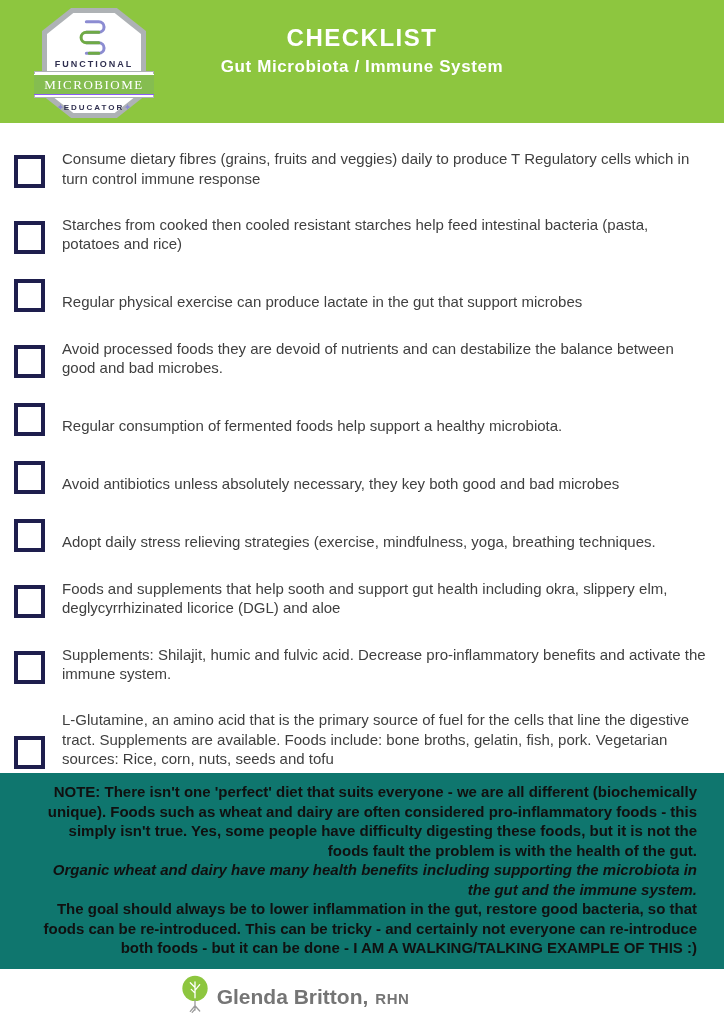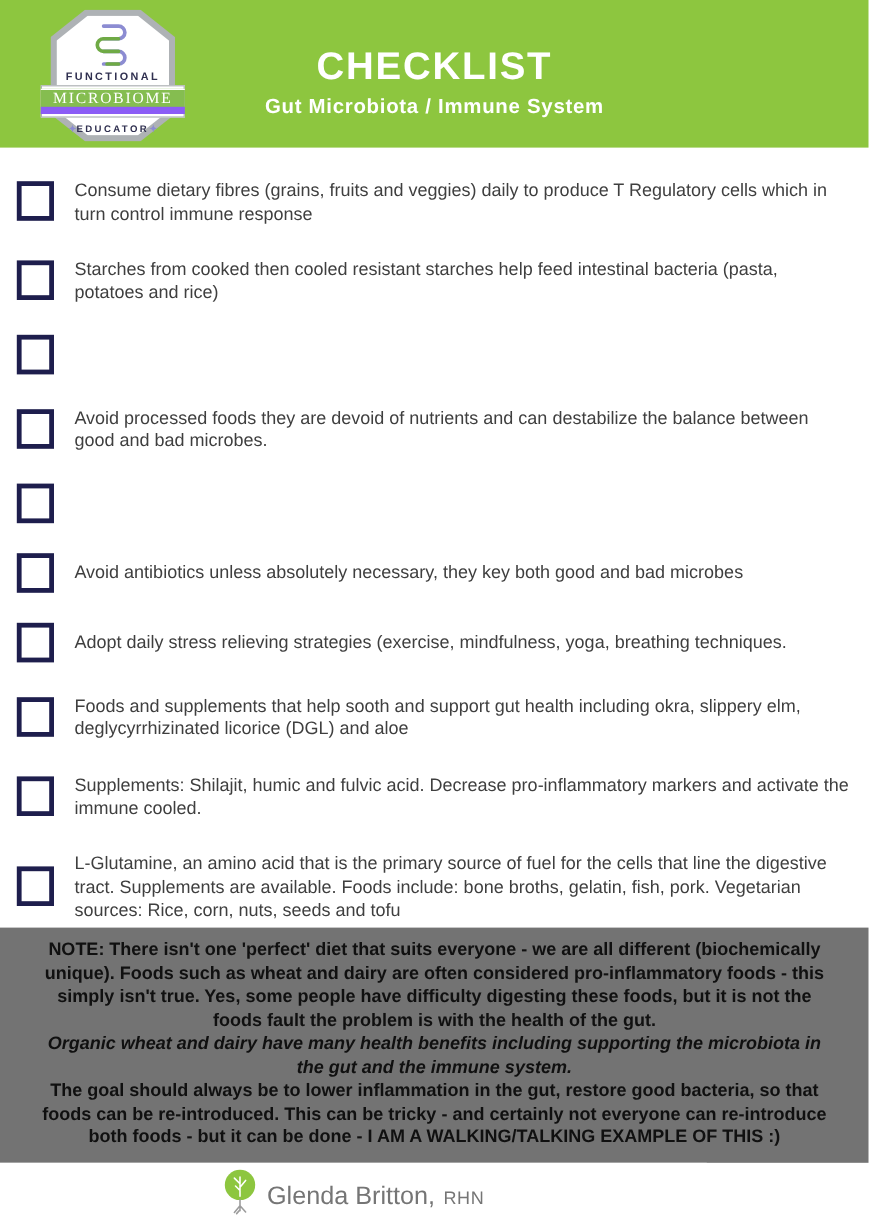"CHECKLIST" .header-title { font-size: 32px -> 24px; padding-top: 37px -> 24px }
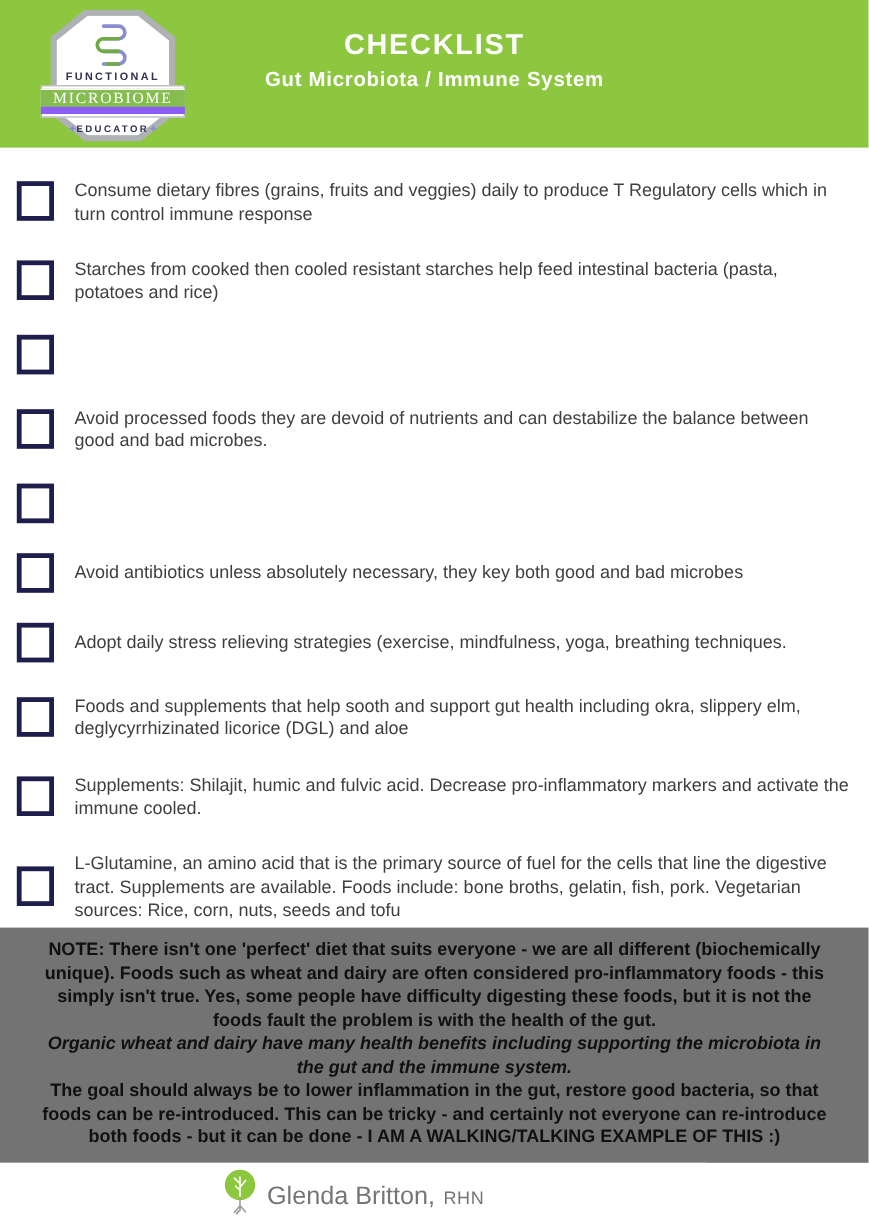"MICROBIOME" .badge-band { border-bottom: 6px solid #8b5cf6 -> 1px solid #8b5cf6 }
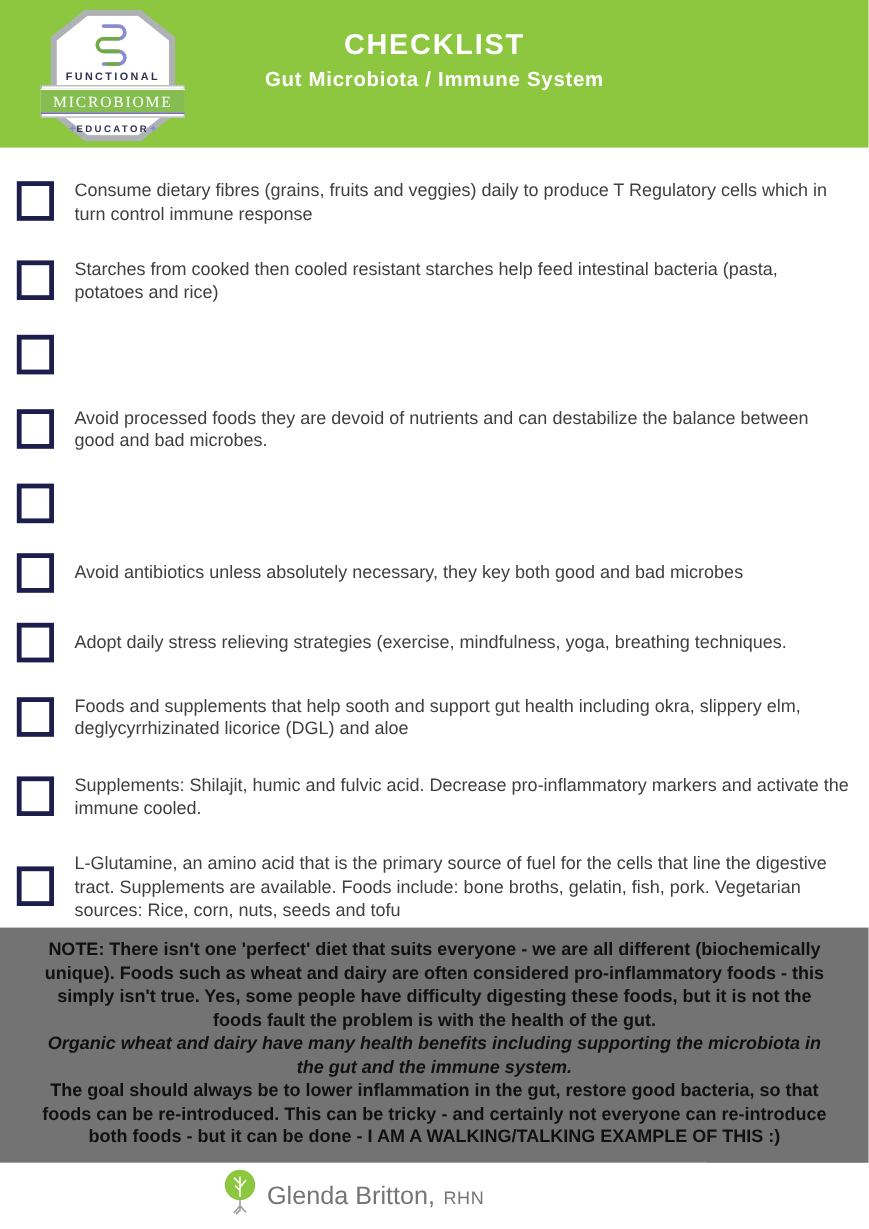"Consume dietary fibres (grains, fruits" .check-row { align-items: center -> flex-end }
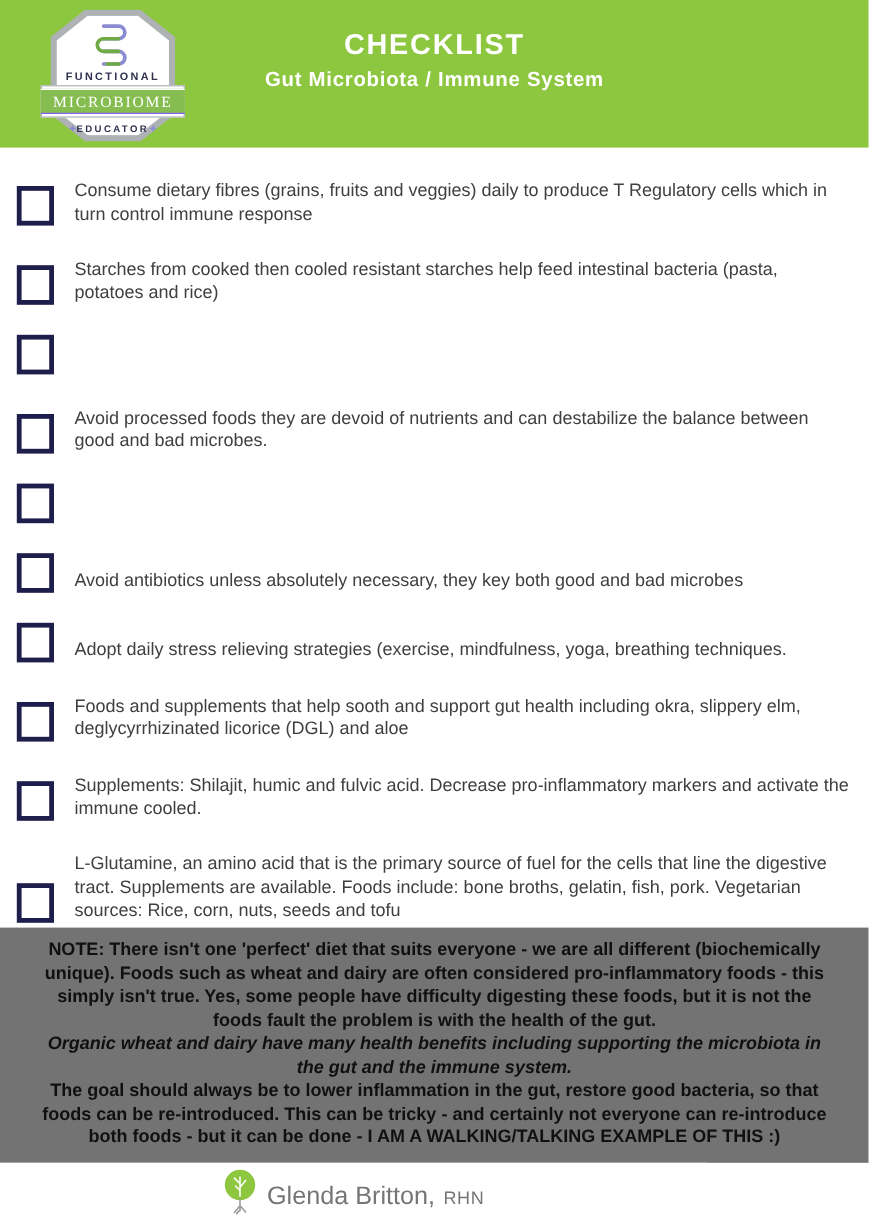"Regular physical exercise can produce" div.check-label { html: none -> <div>Regular physical exercise can produce lactate in the gut that support microbes</div> }
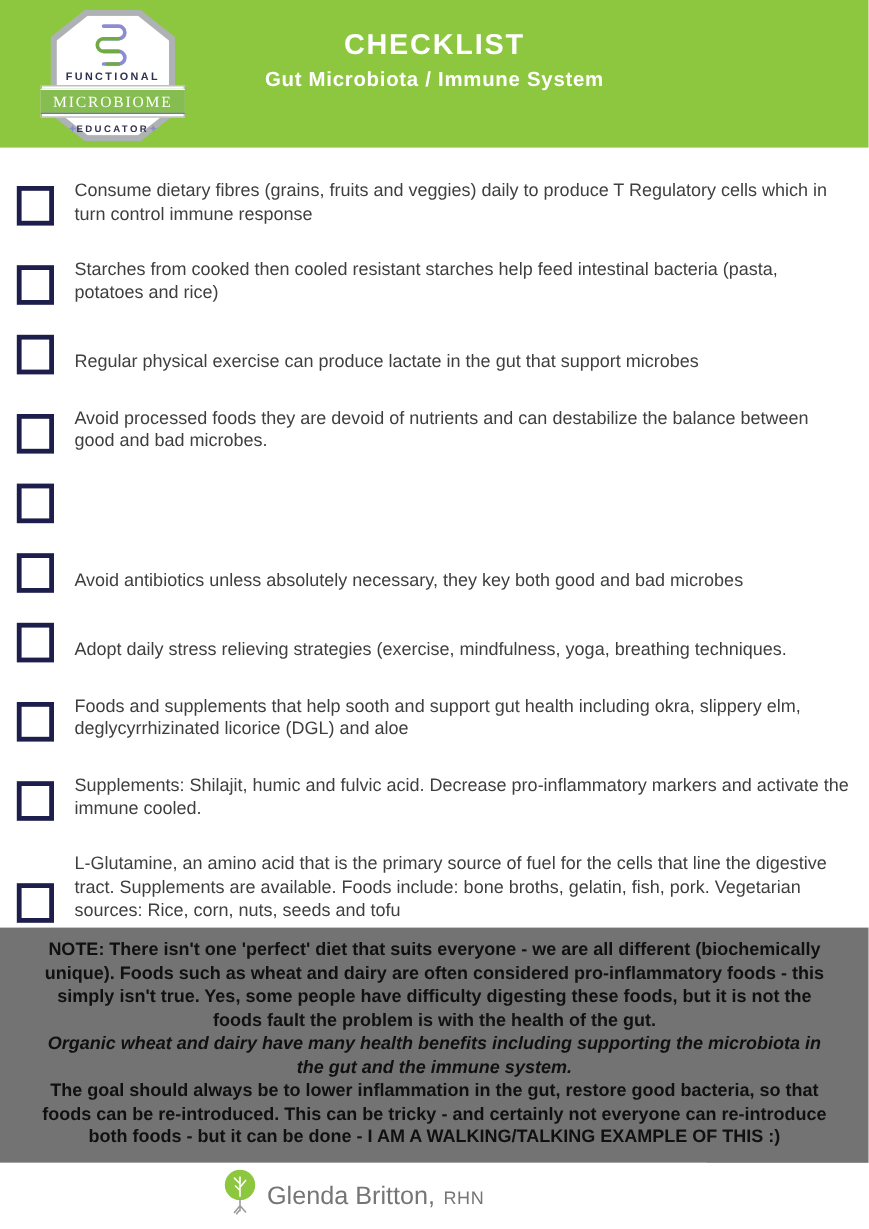"Regular consumption of fermented foods" div.check-label { html: none -> <div>Regular consumption of fermented foods help support a healthy microbiota.</div> }
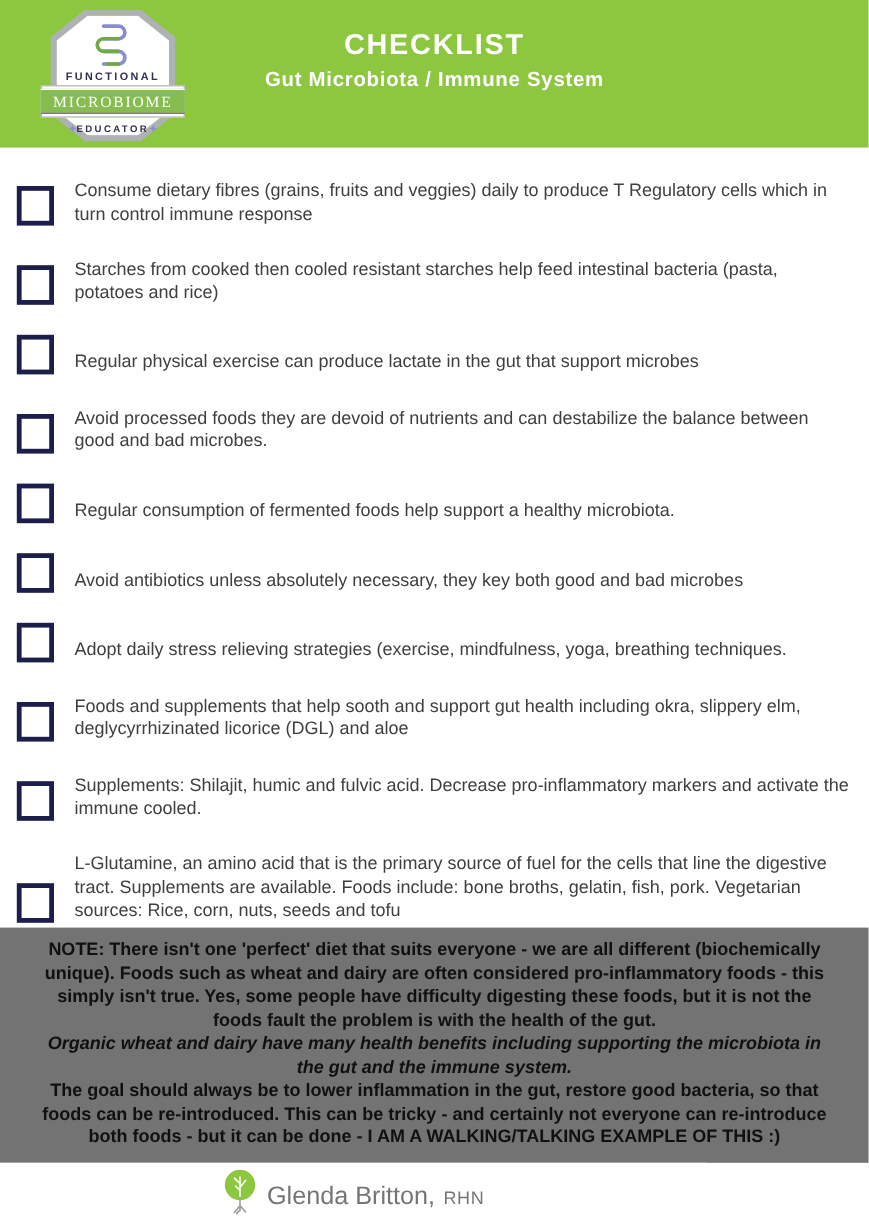"Supplements: Shilajit, humic and fulvic" div.check-label { text: markers and activate the immune cooled -> benefits and activate the immune system }
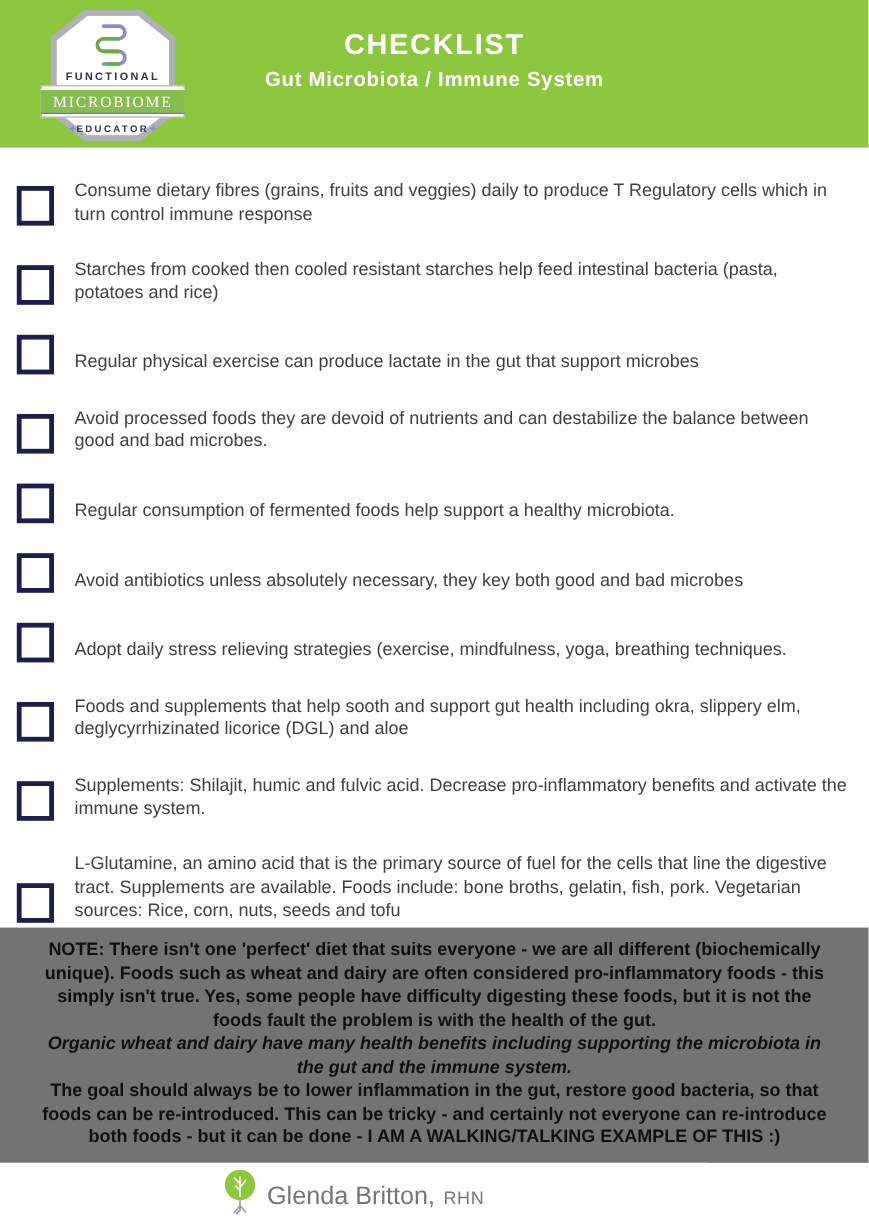"NOTE: There isn't one 'perfect'" .note { background: #737373 -> #0f766e; text-align: center -> right }
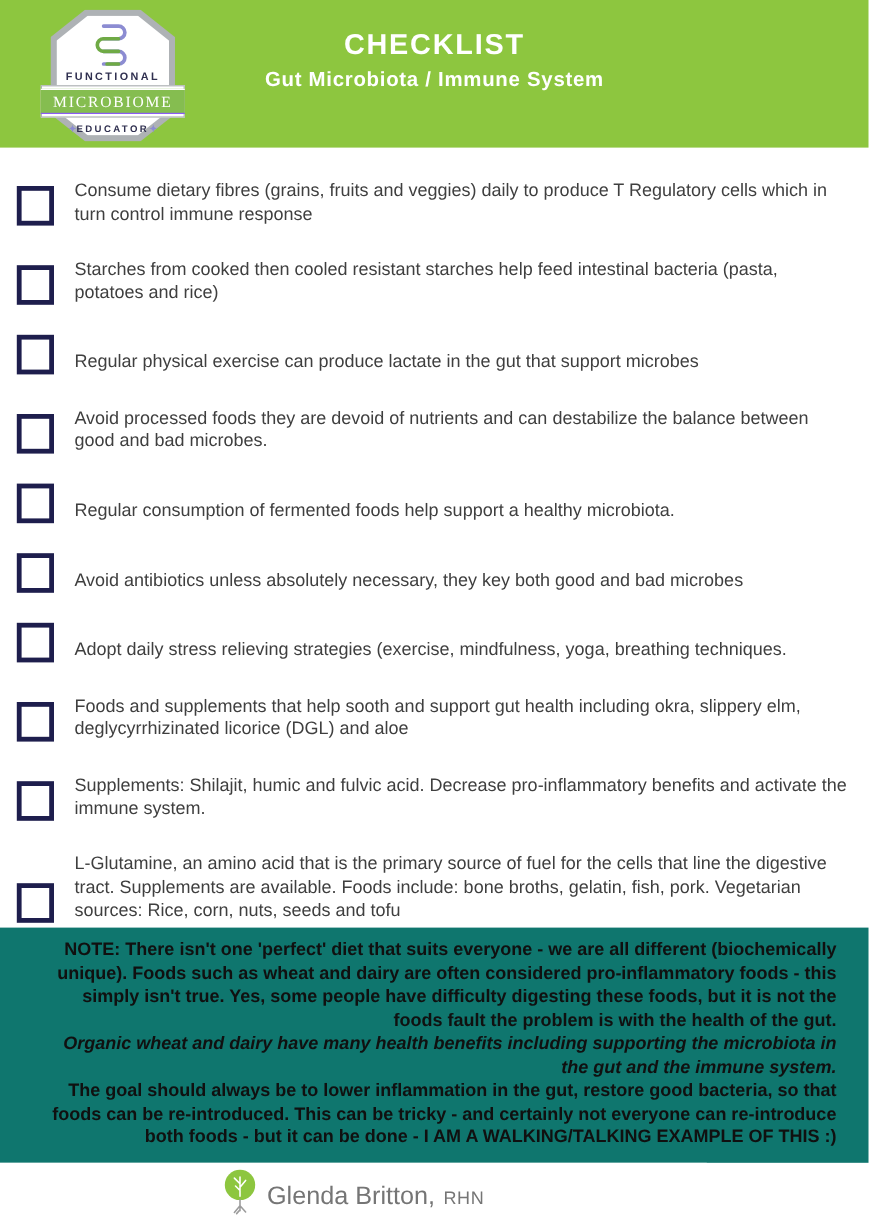"Glenda Britton," .footer { font-weight: none -> bold }
